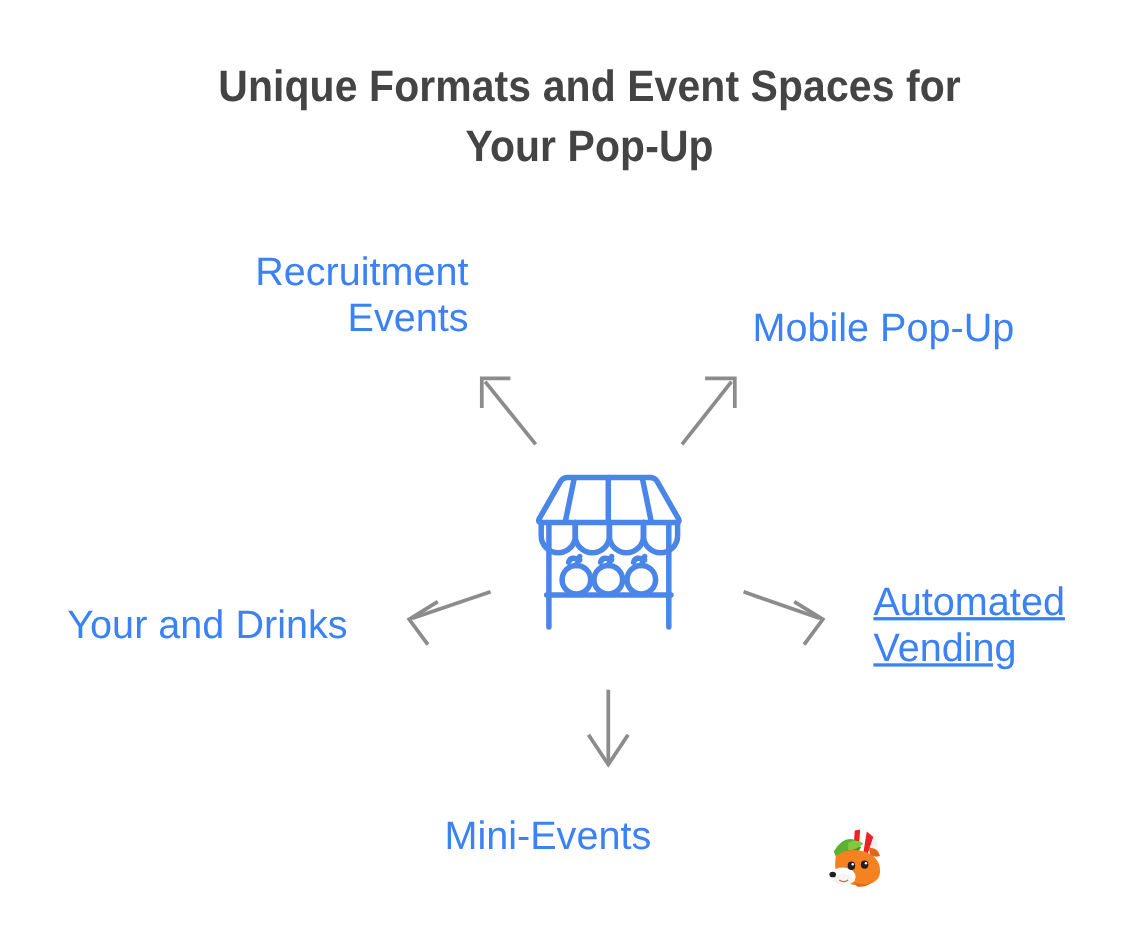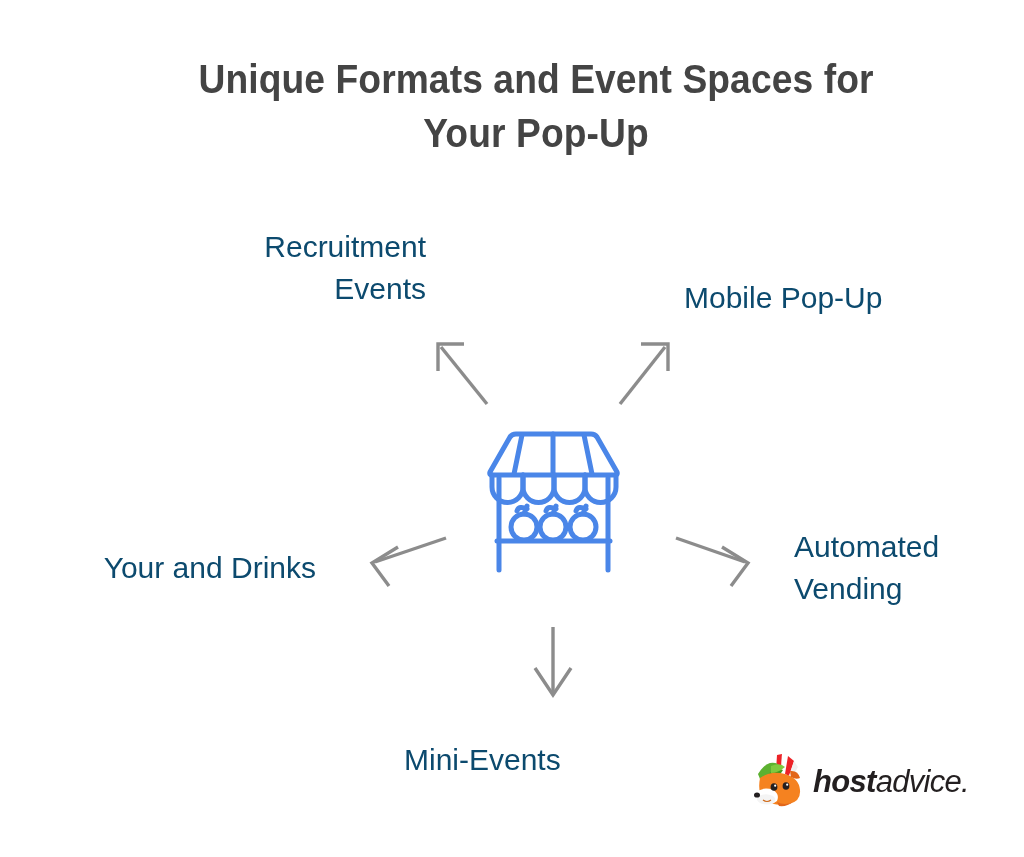"Recruitment" .node-label { color: #0c4a6e -> #3b82f6; font-size: 30px -> 36px }
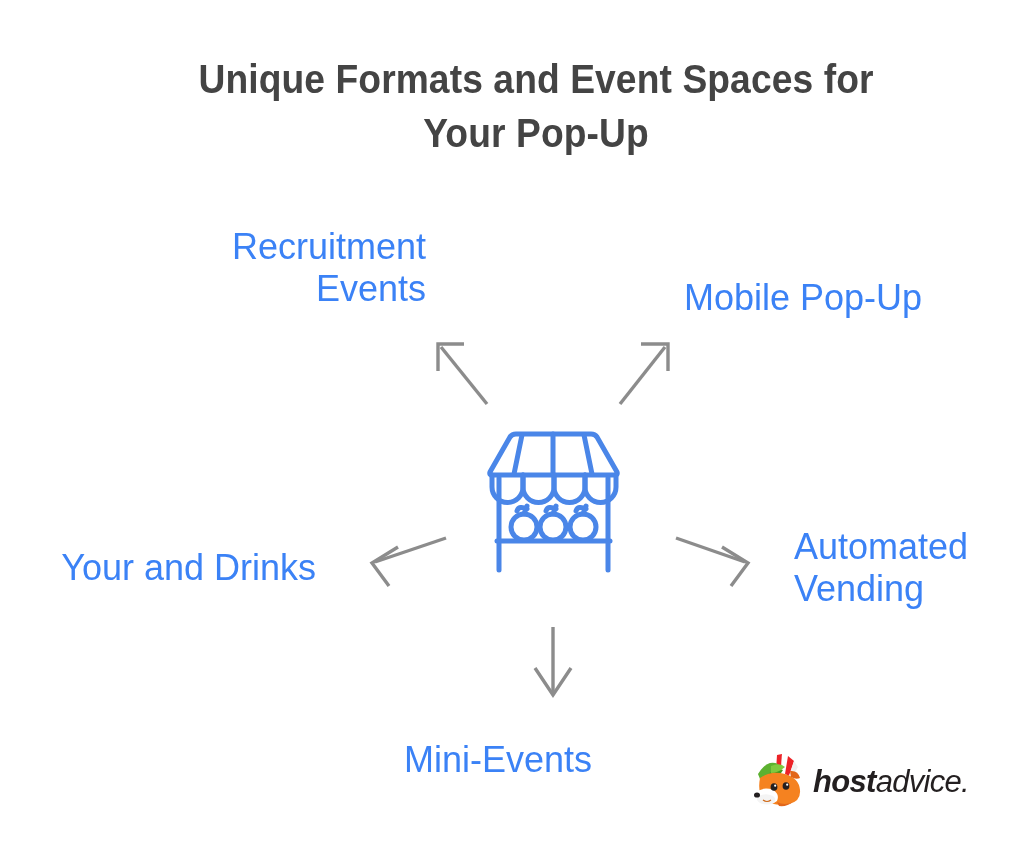"Automated" #label-automated-vending { text-decoration: none -> underline }
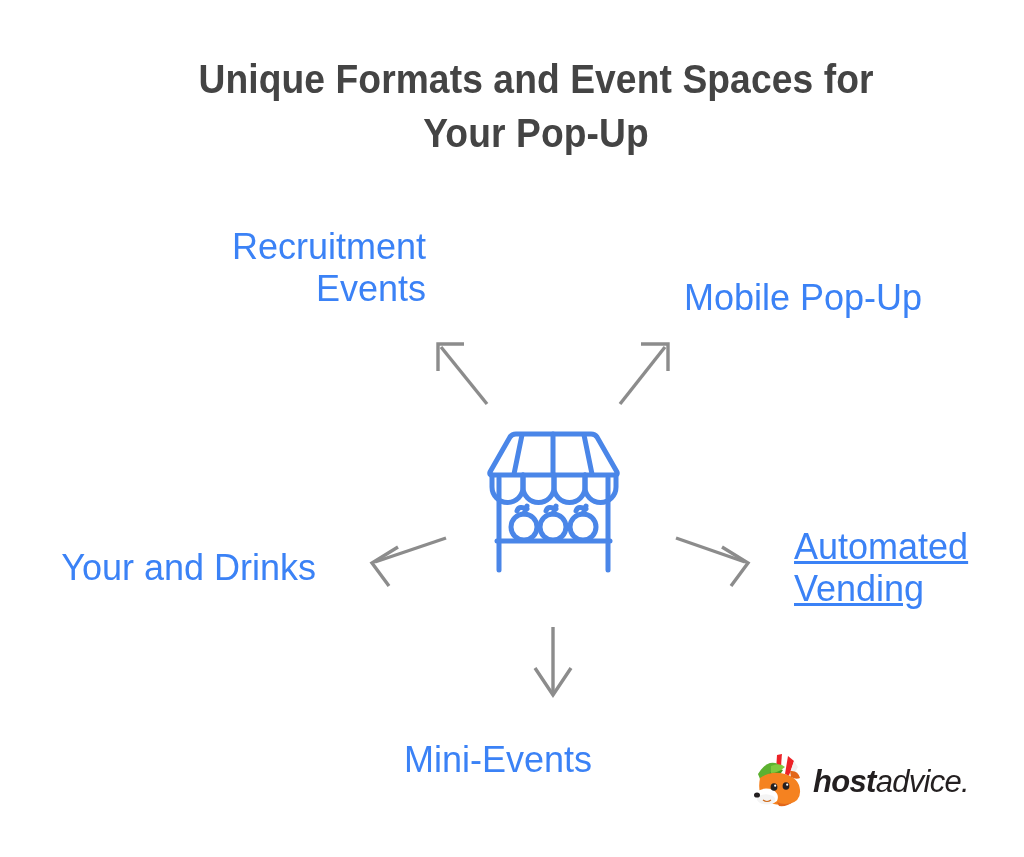"hostadvice." div.logo-wordmark { html: <div> <span>host</span><span>advice.</span> </div> -> none }
